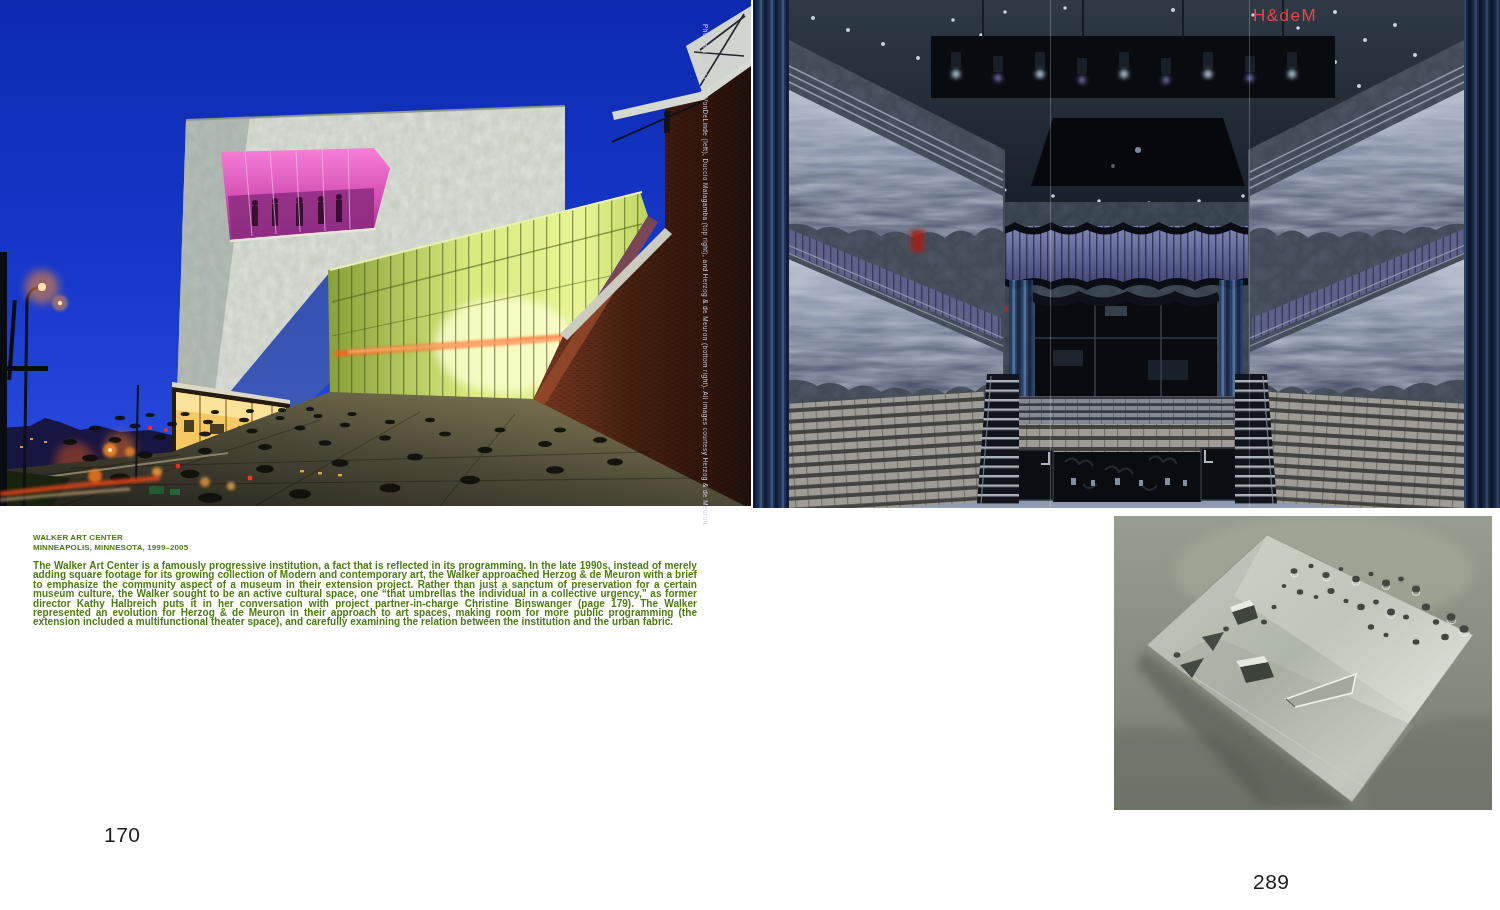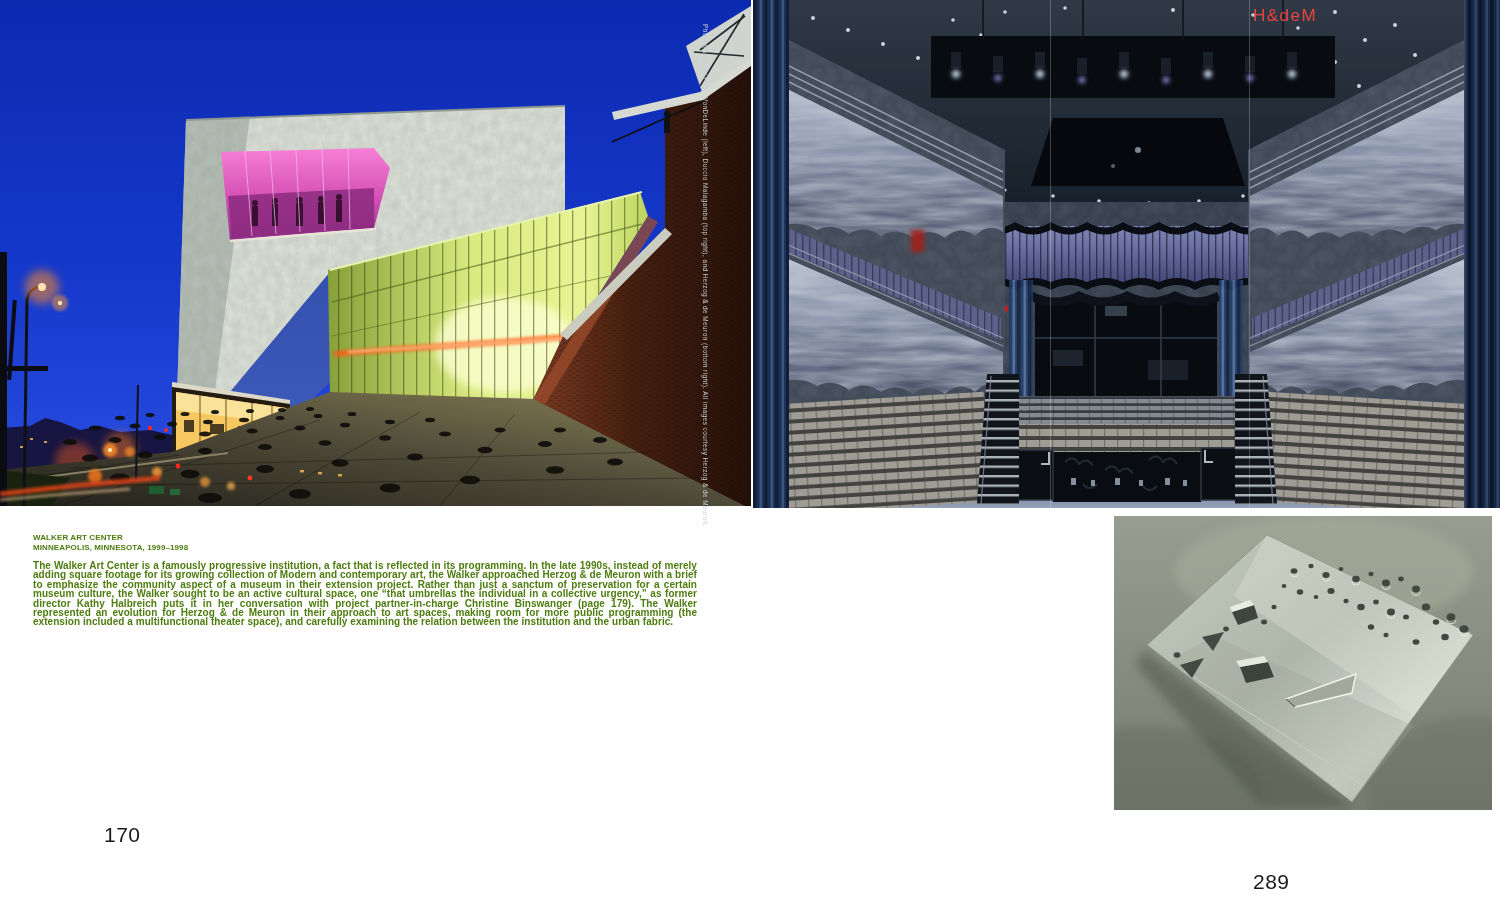"MINNEAPOLIS, MINNESOTA, 1999–1998" div.t { text: 1998 -> 2005 }
